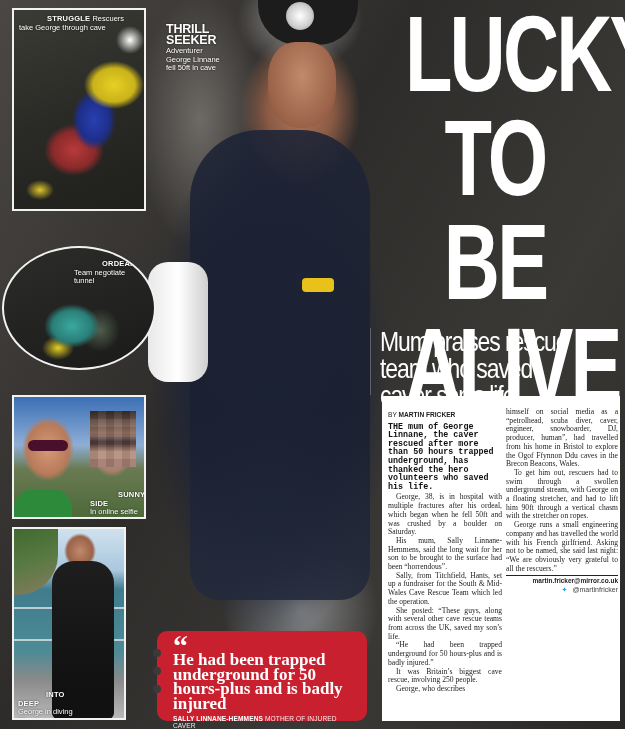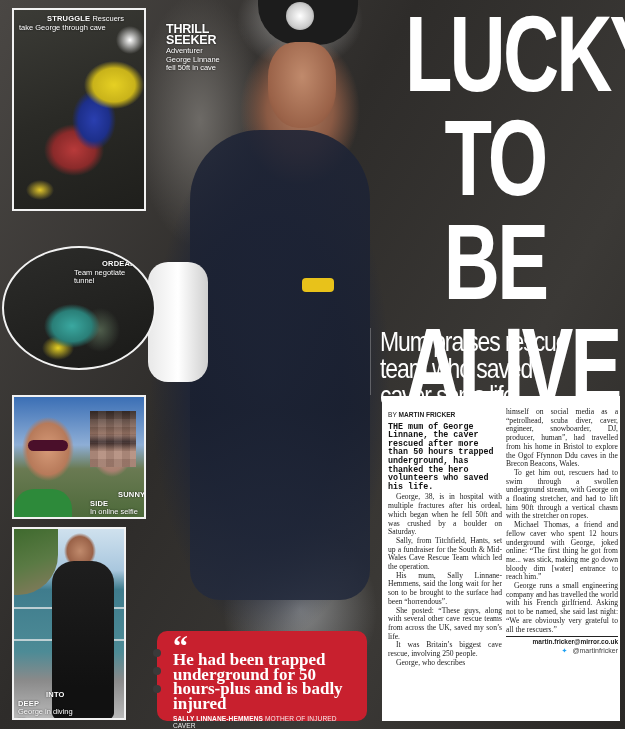"Michael Thomas, a friend and" p.para { html: <p>Michael Thomas, a friend and fellow caver who spent 12 hours underground with George, joked online: “The first thing he got from me... was stick, making me go down bloody dim [water] entrance to reach him.”</p> -> none }
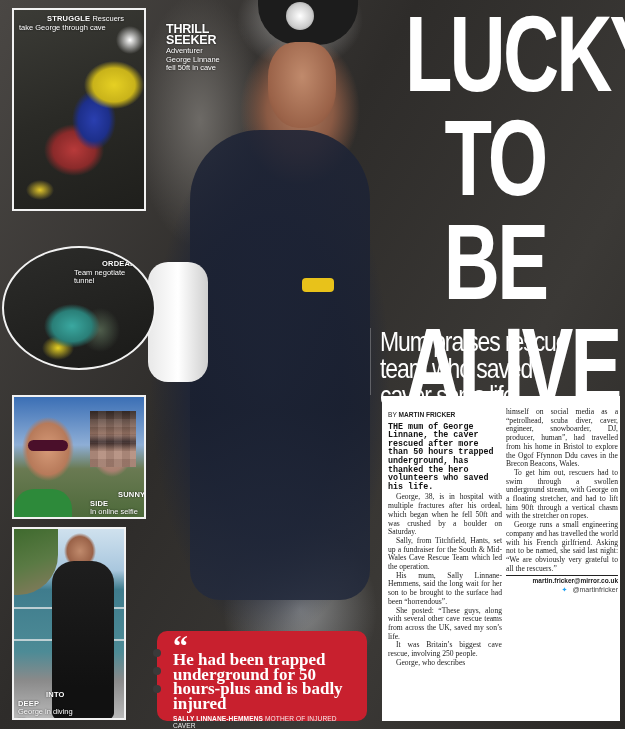"Sally, from Titchfield, Hants, set" p.para { order: before "His mum, Sally Linnane-Hemmens, said" -> after "His mum, Sally Linnane-Hemmens, said" }
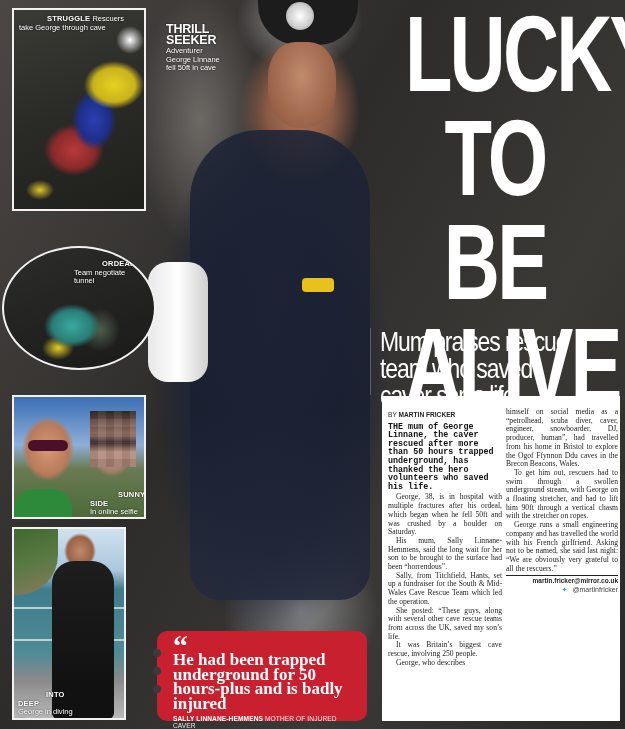"“He had been trapped underground" p.para { html: none -> <p>“He had been trapped underground for 50 hours-plus and is badly injured.”</p> }
